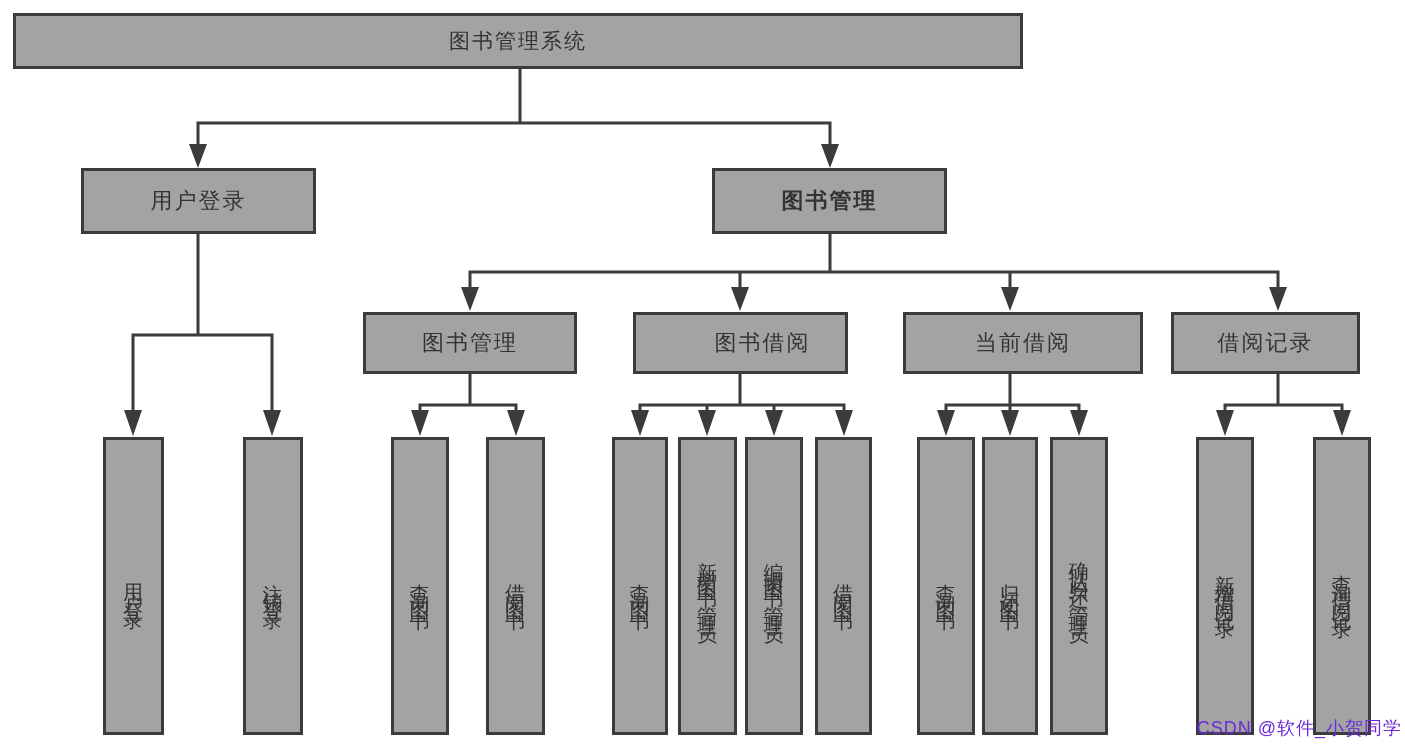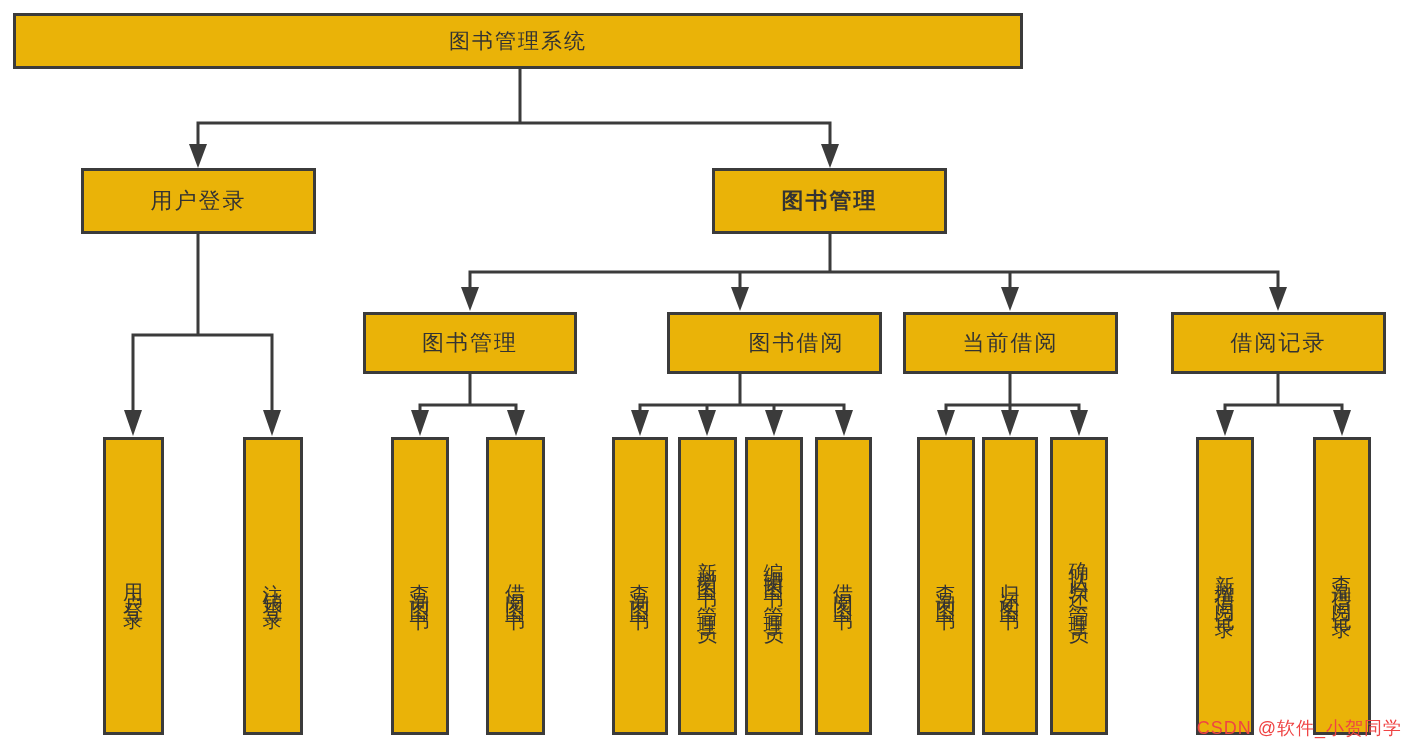"图书管理系统" .node { background: #eab308 -> #a3a3a3 }
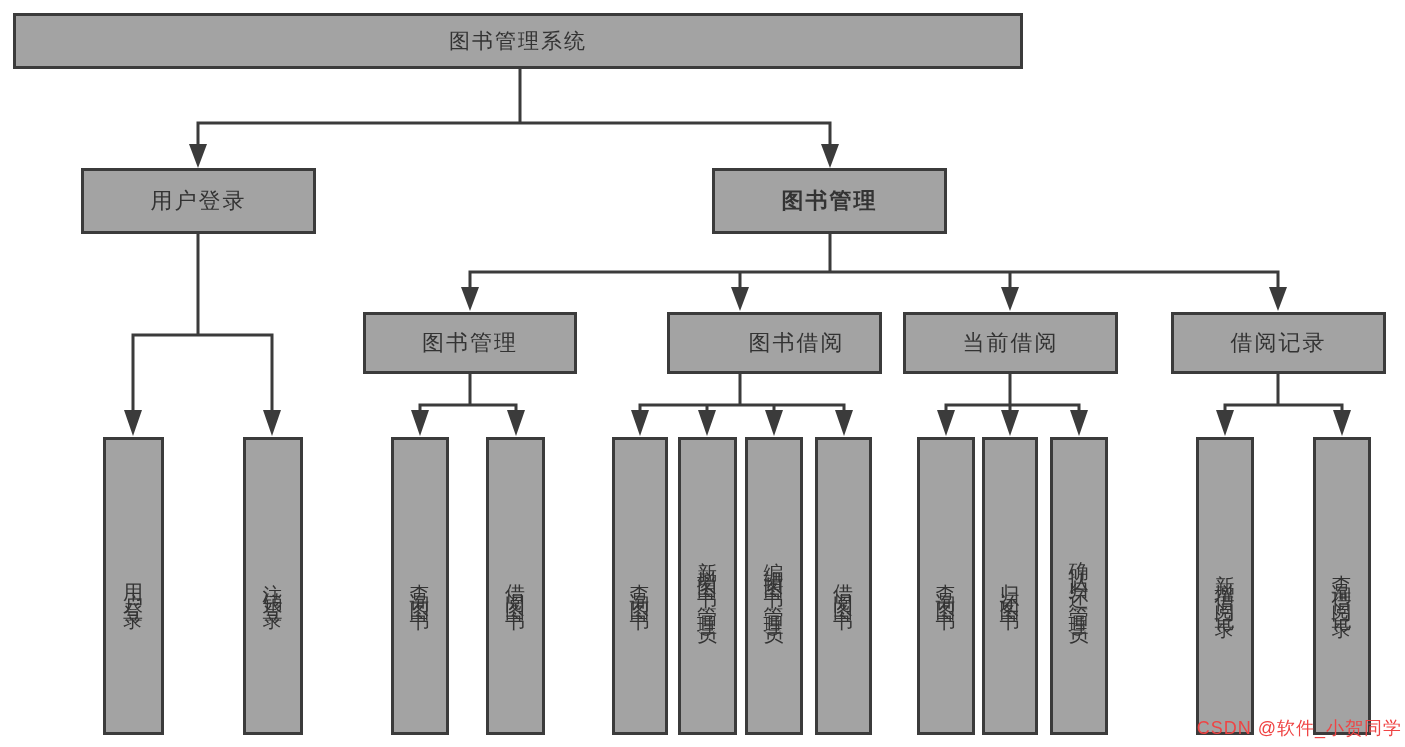"图书借阅" div.node { left: 667px -> 633px }
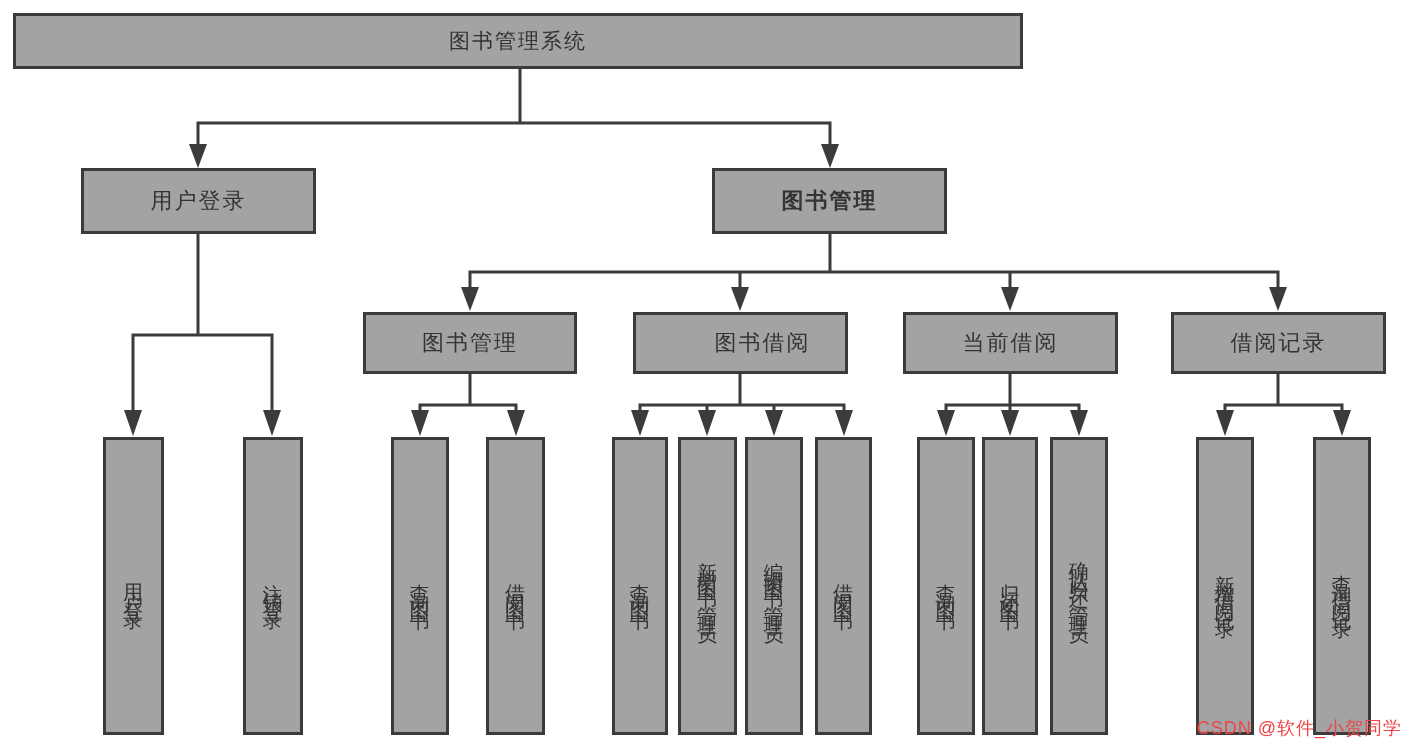"当前借阅" div.node { width: 215px -> 240px }
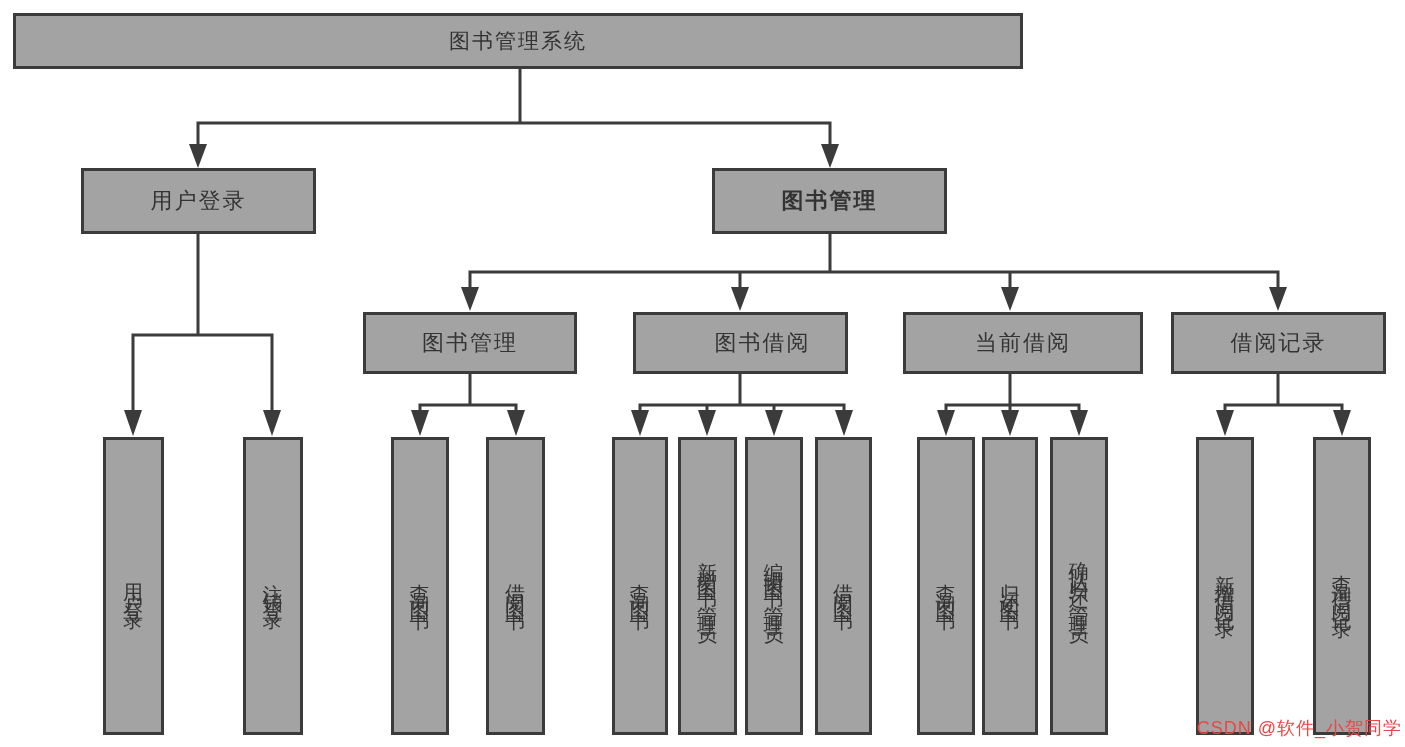"借阅记录" div.node { width: 215px -> 189px }
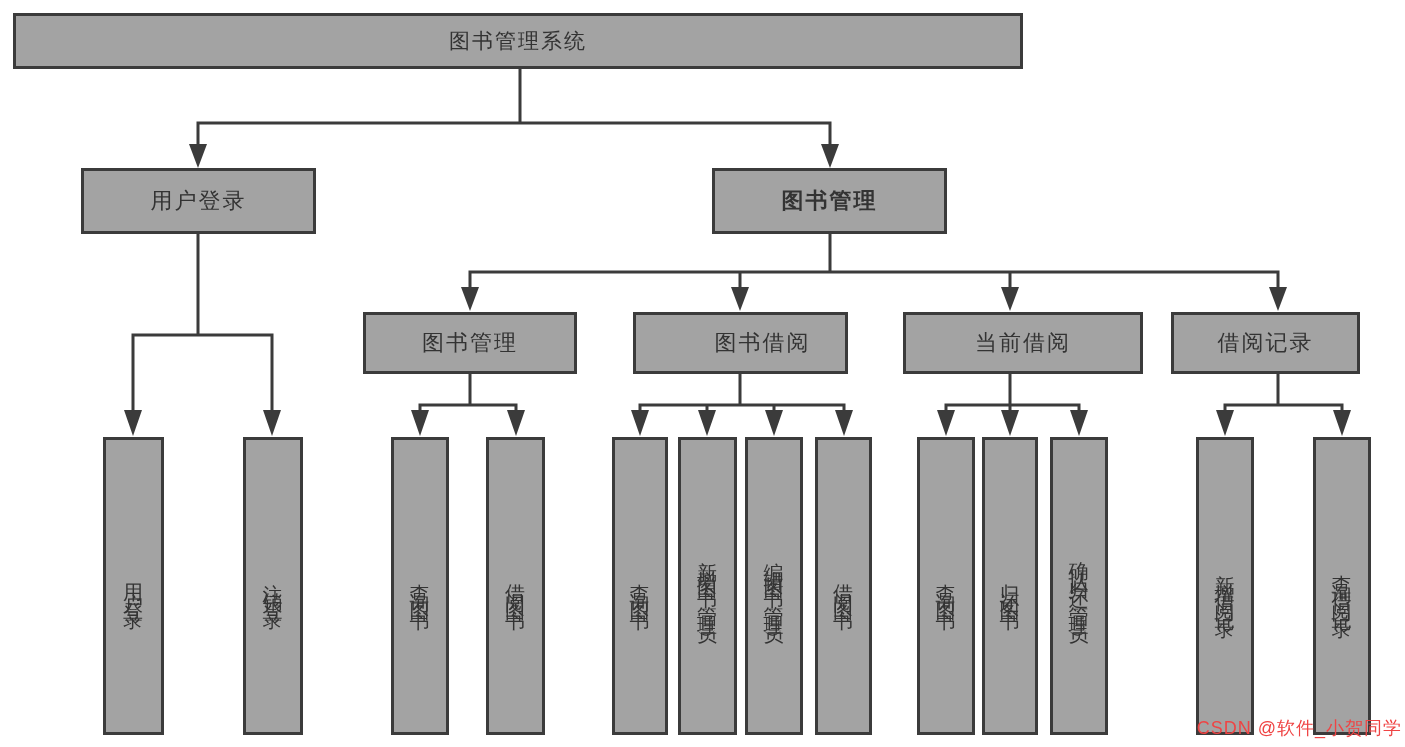"CSDN @软件_小贺同学" .watermark { color: #ef4444 -> #6d28d9 }
